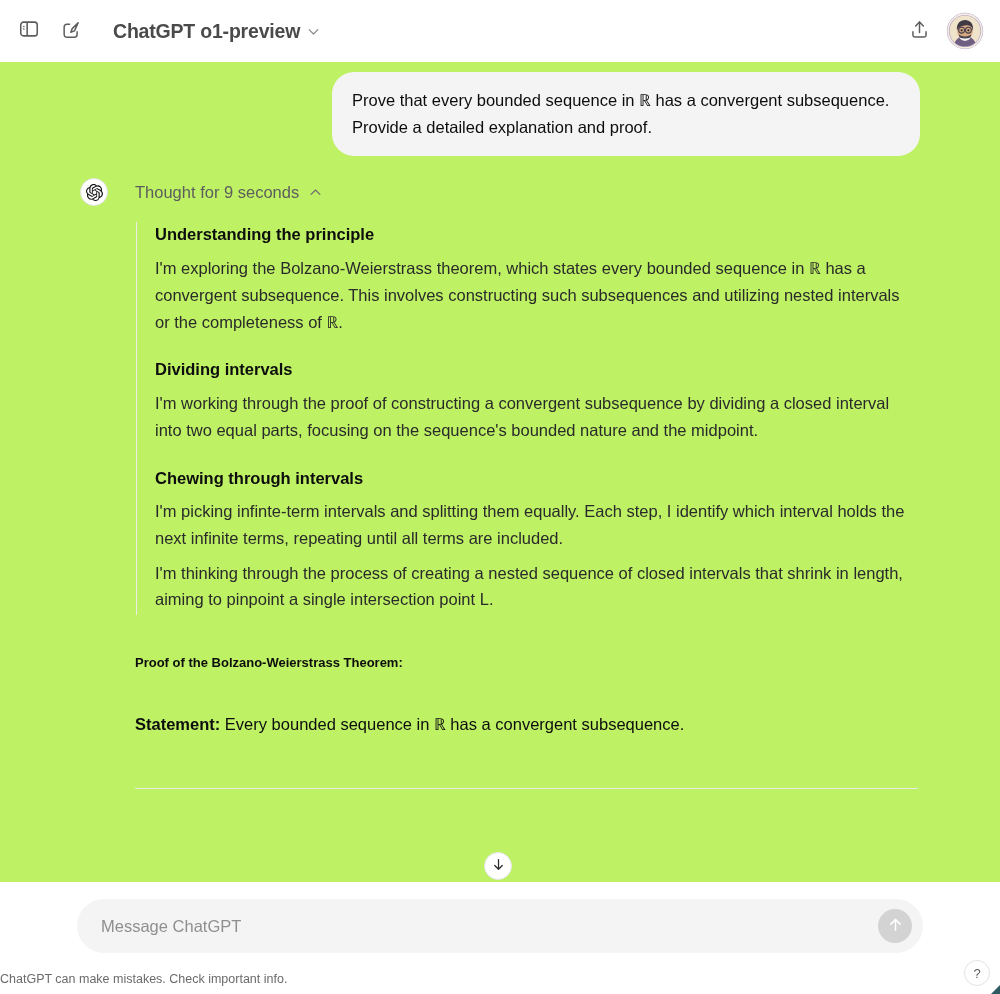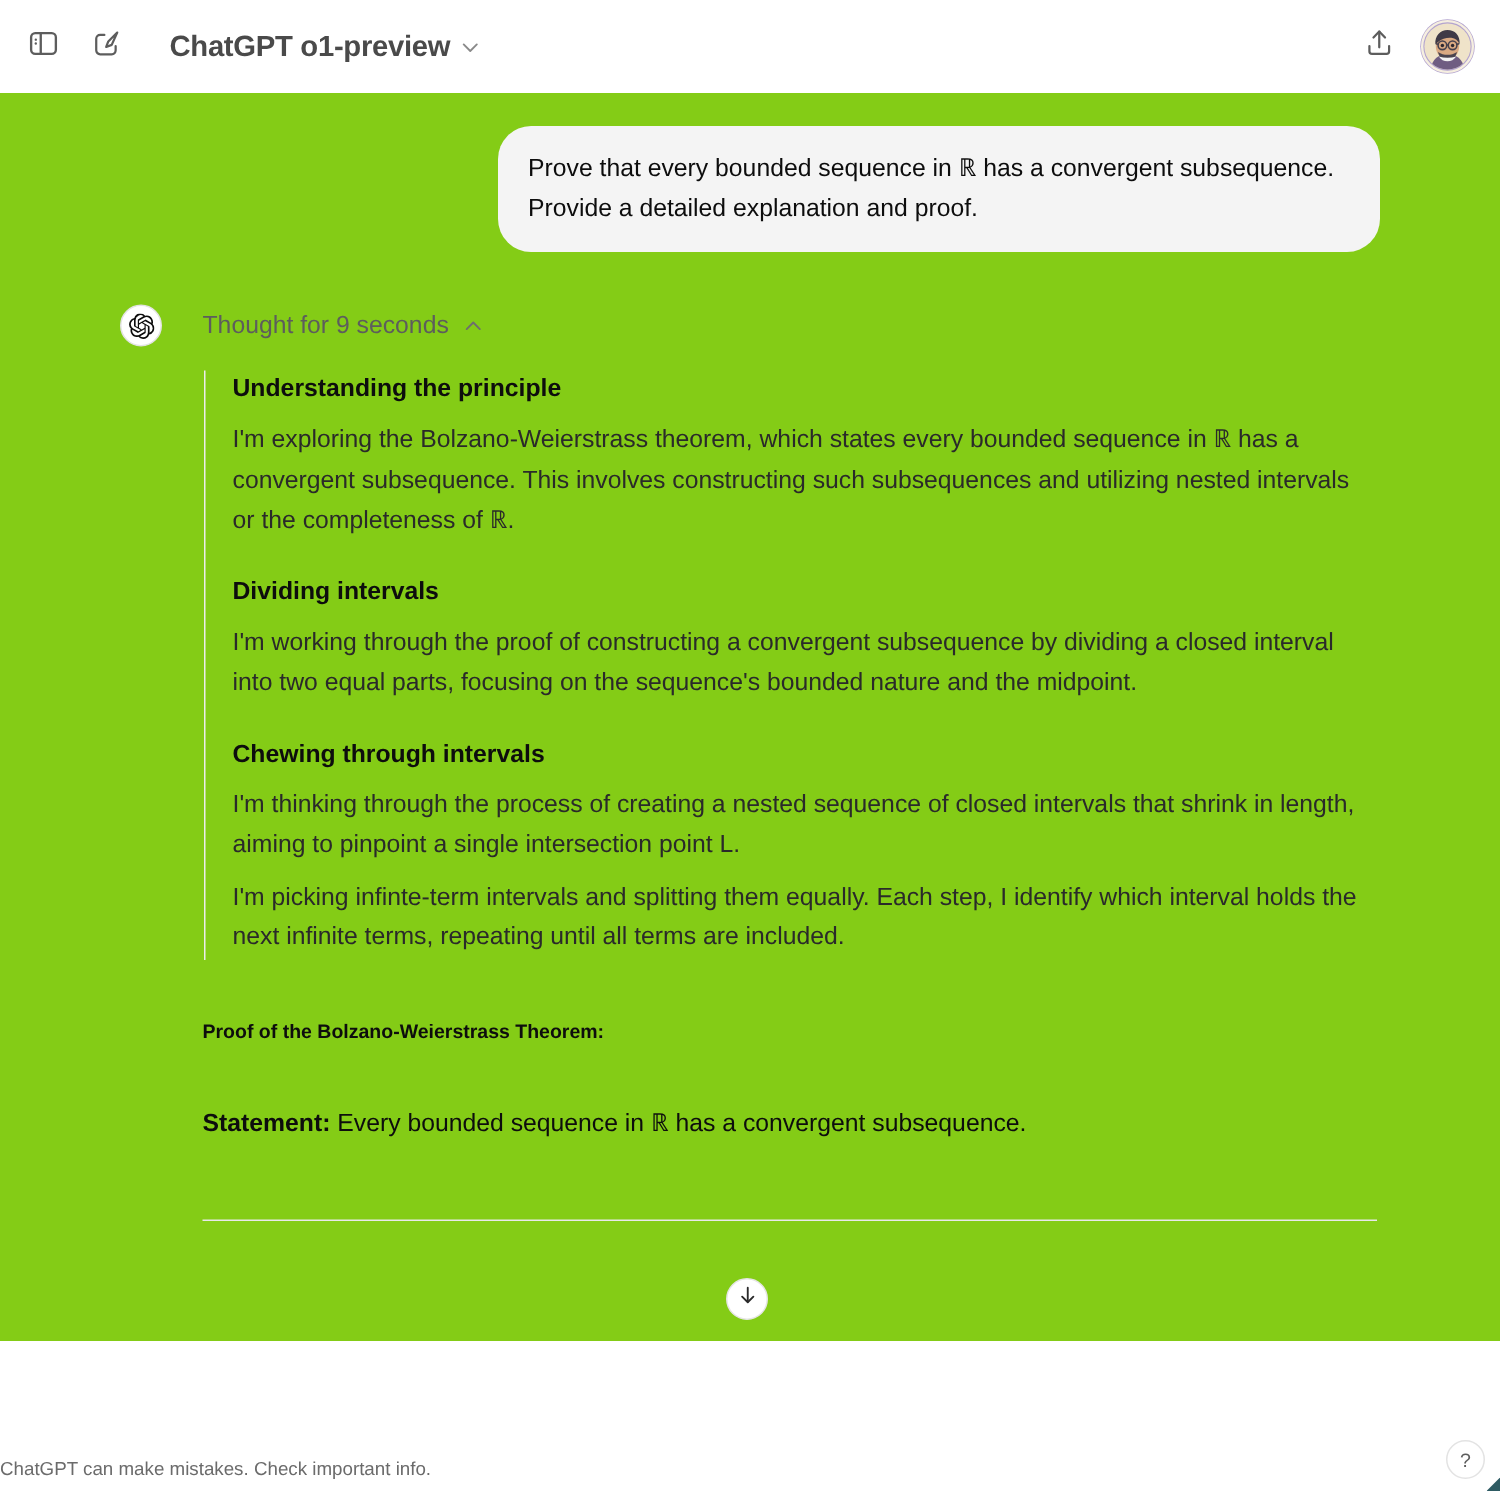"Prove that every bounded sequence" .chat-scroll { background: #84cc16 -> #bef264; top: 62px -> 50px }
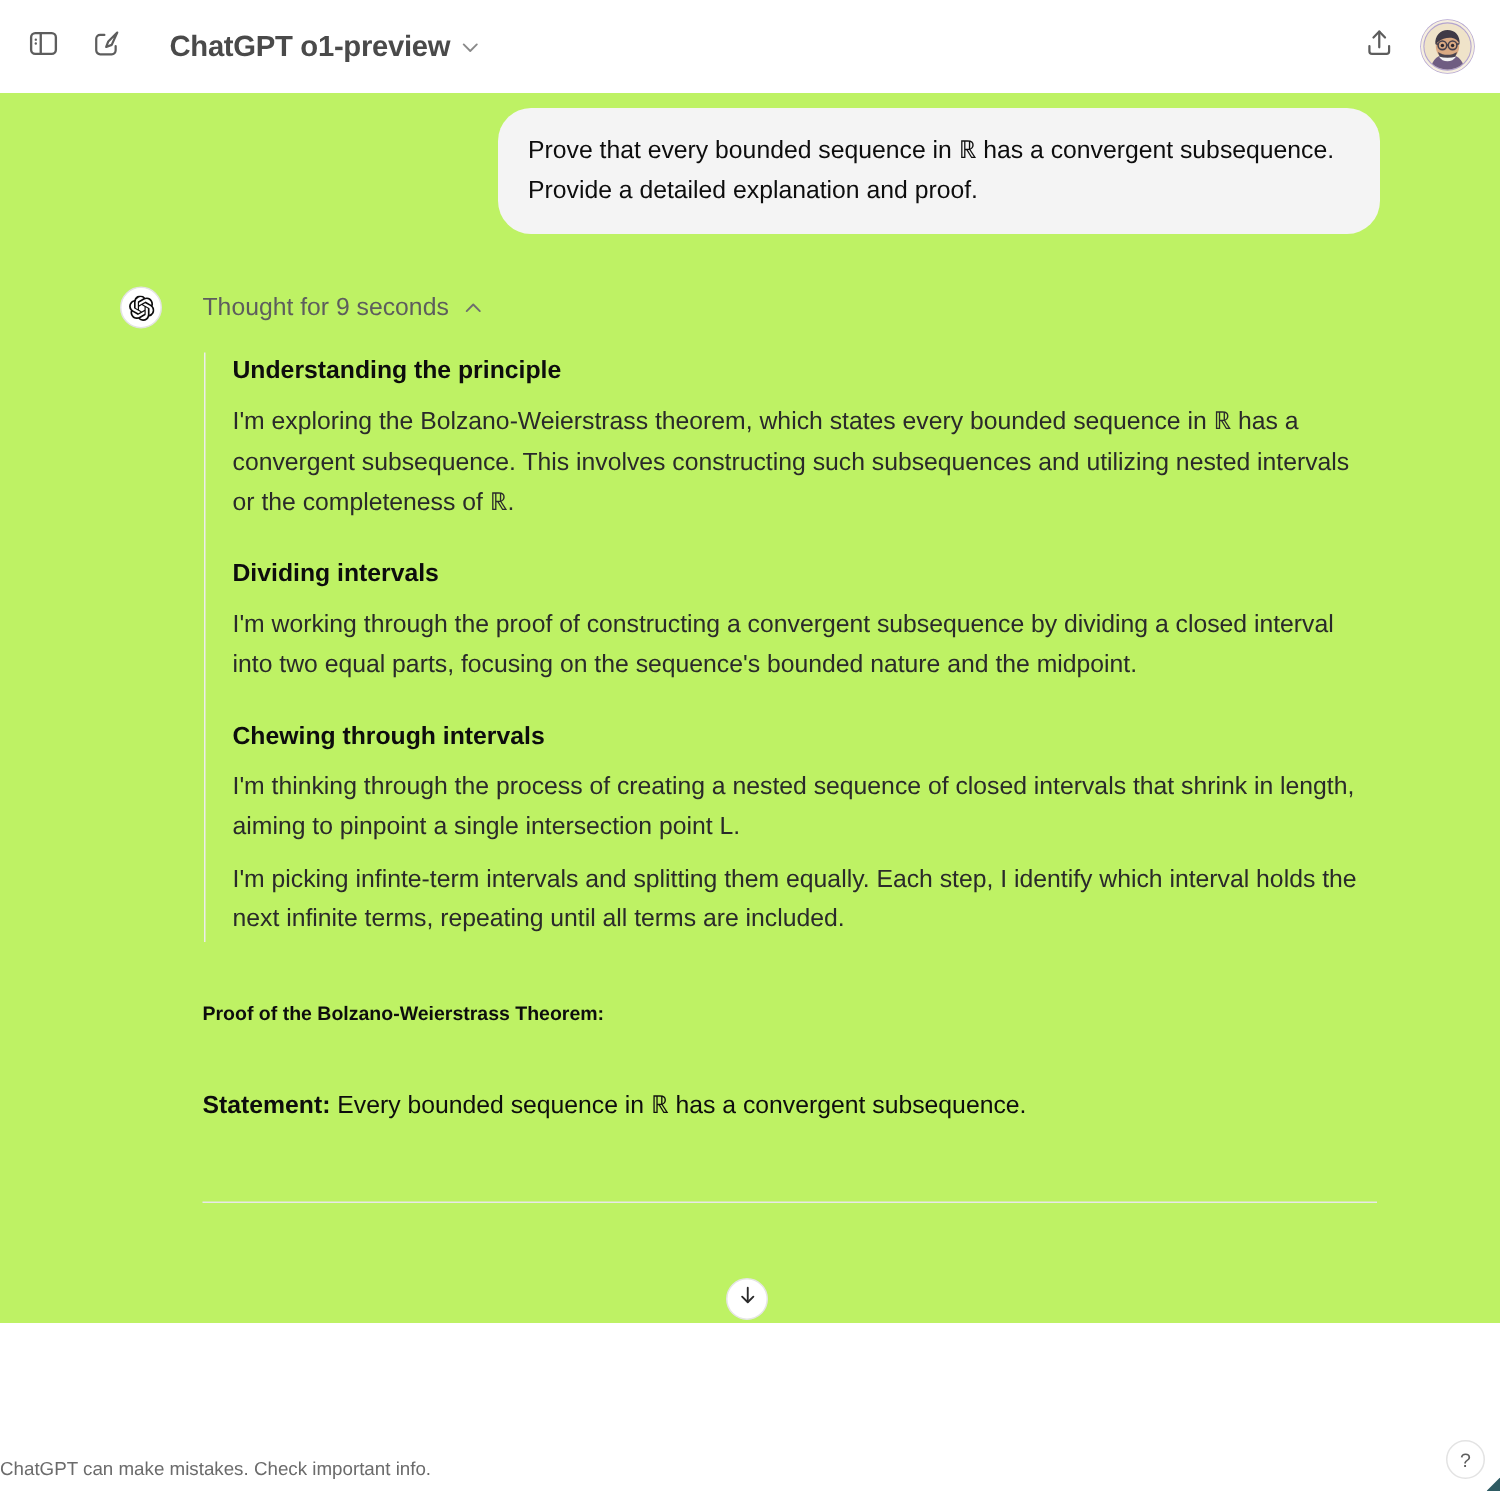"Thought for 9 seconds" .assistant-block { margin-top: 35px -> 22px }
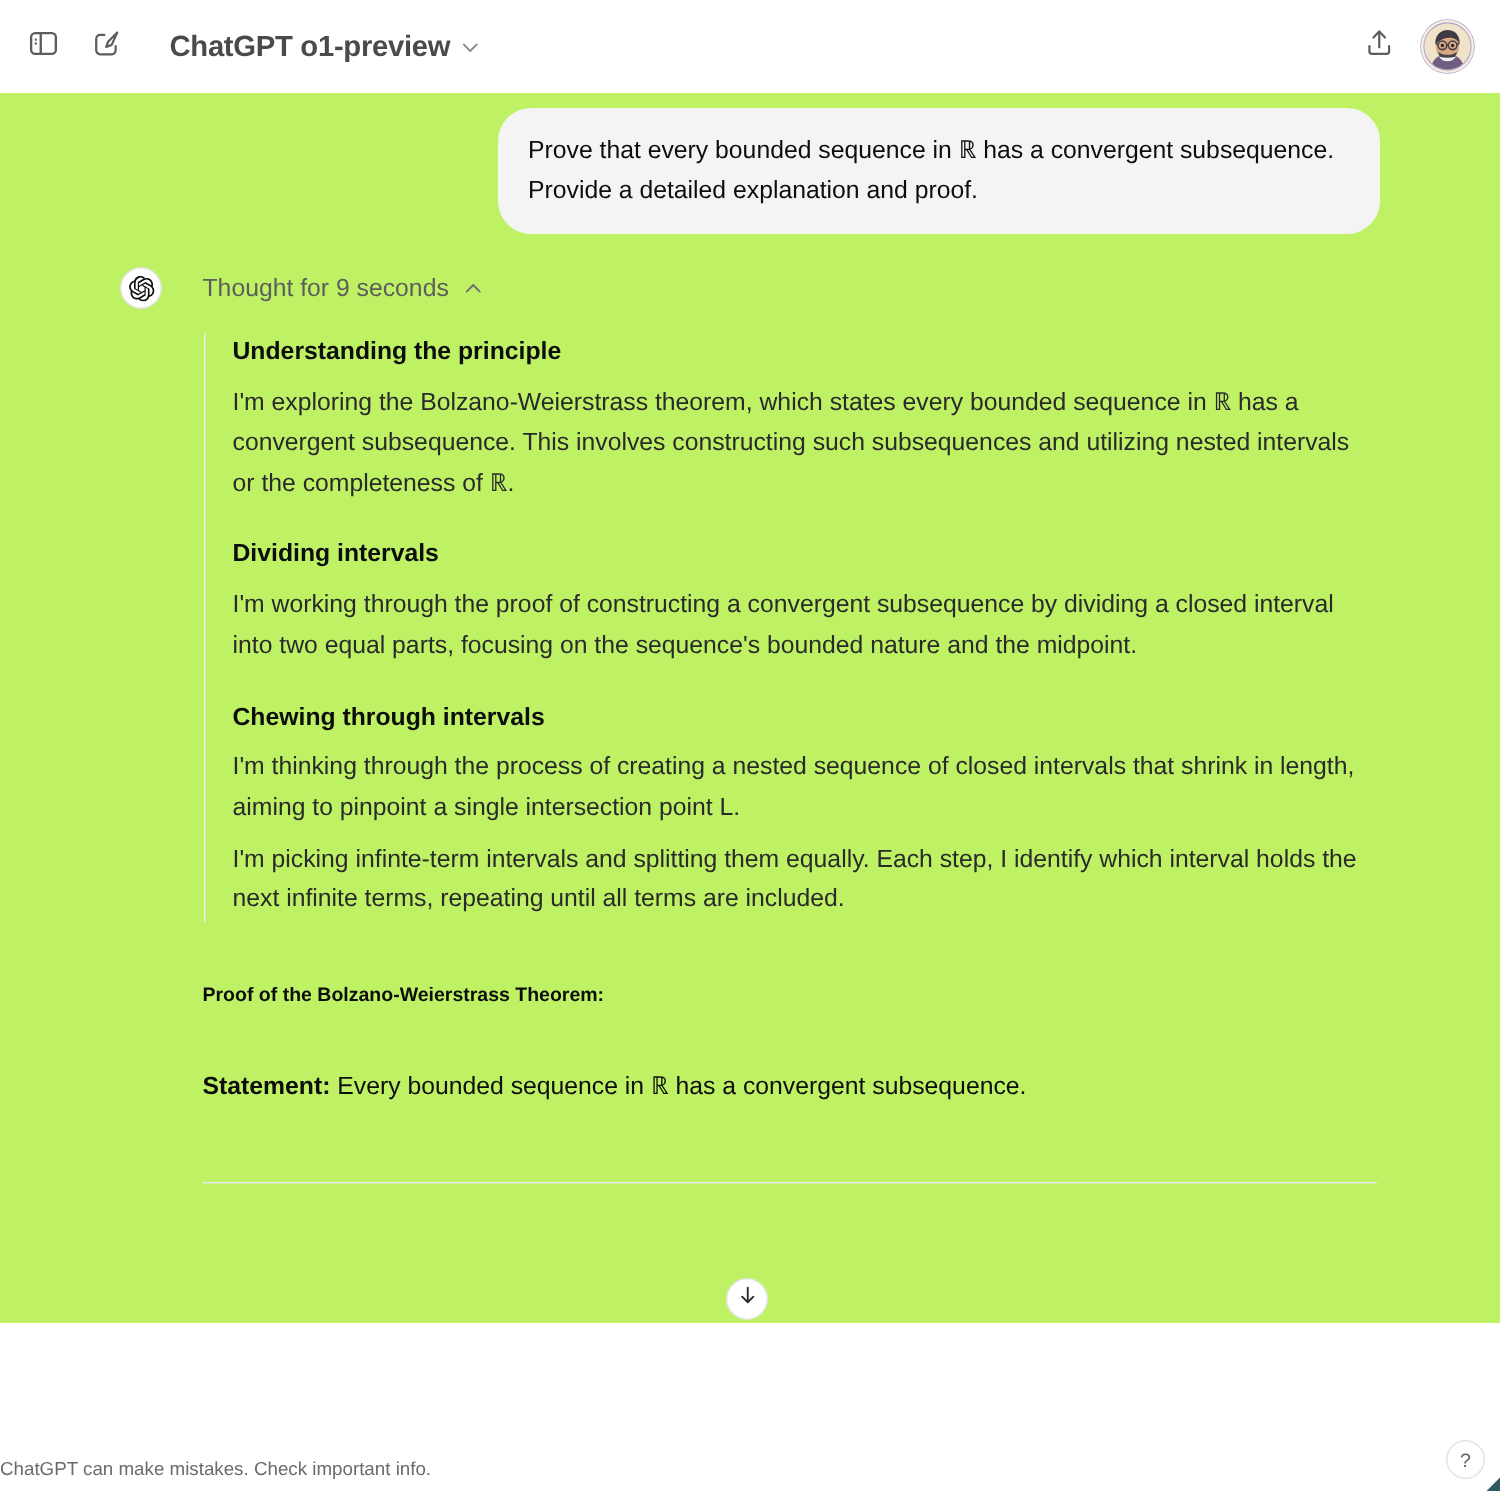"I'm thinking through the process" div.think-p { order: before "I'm picking infinte-term intervals and" -> after "I'm picking infinte-term intervals and" }
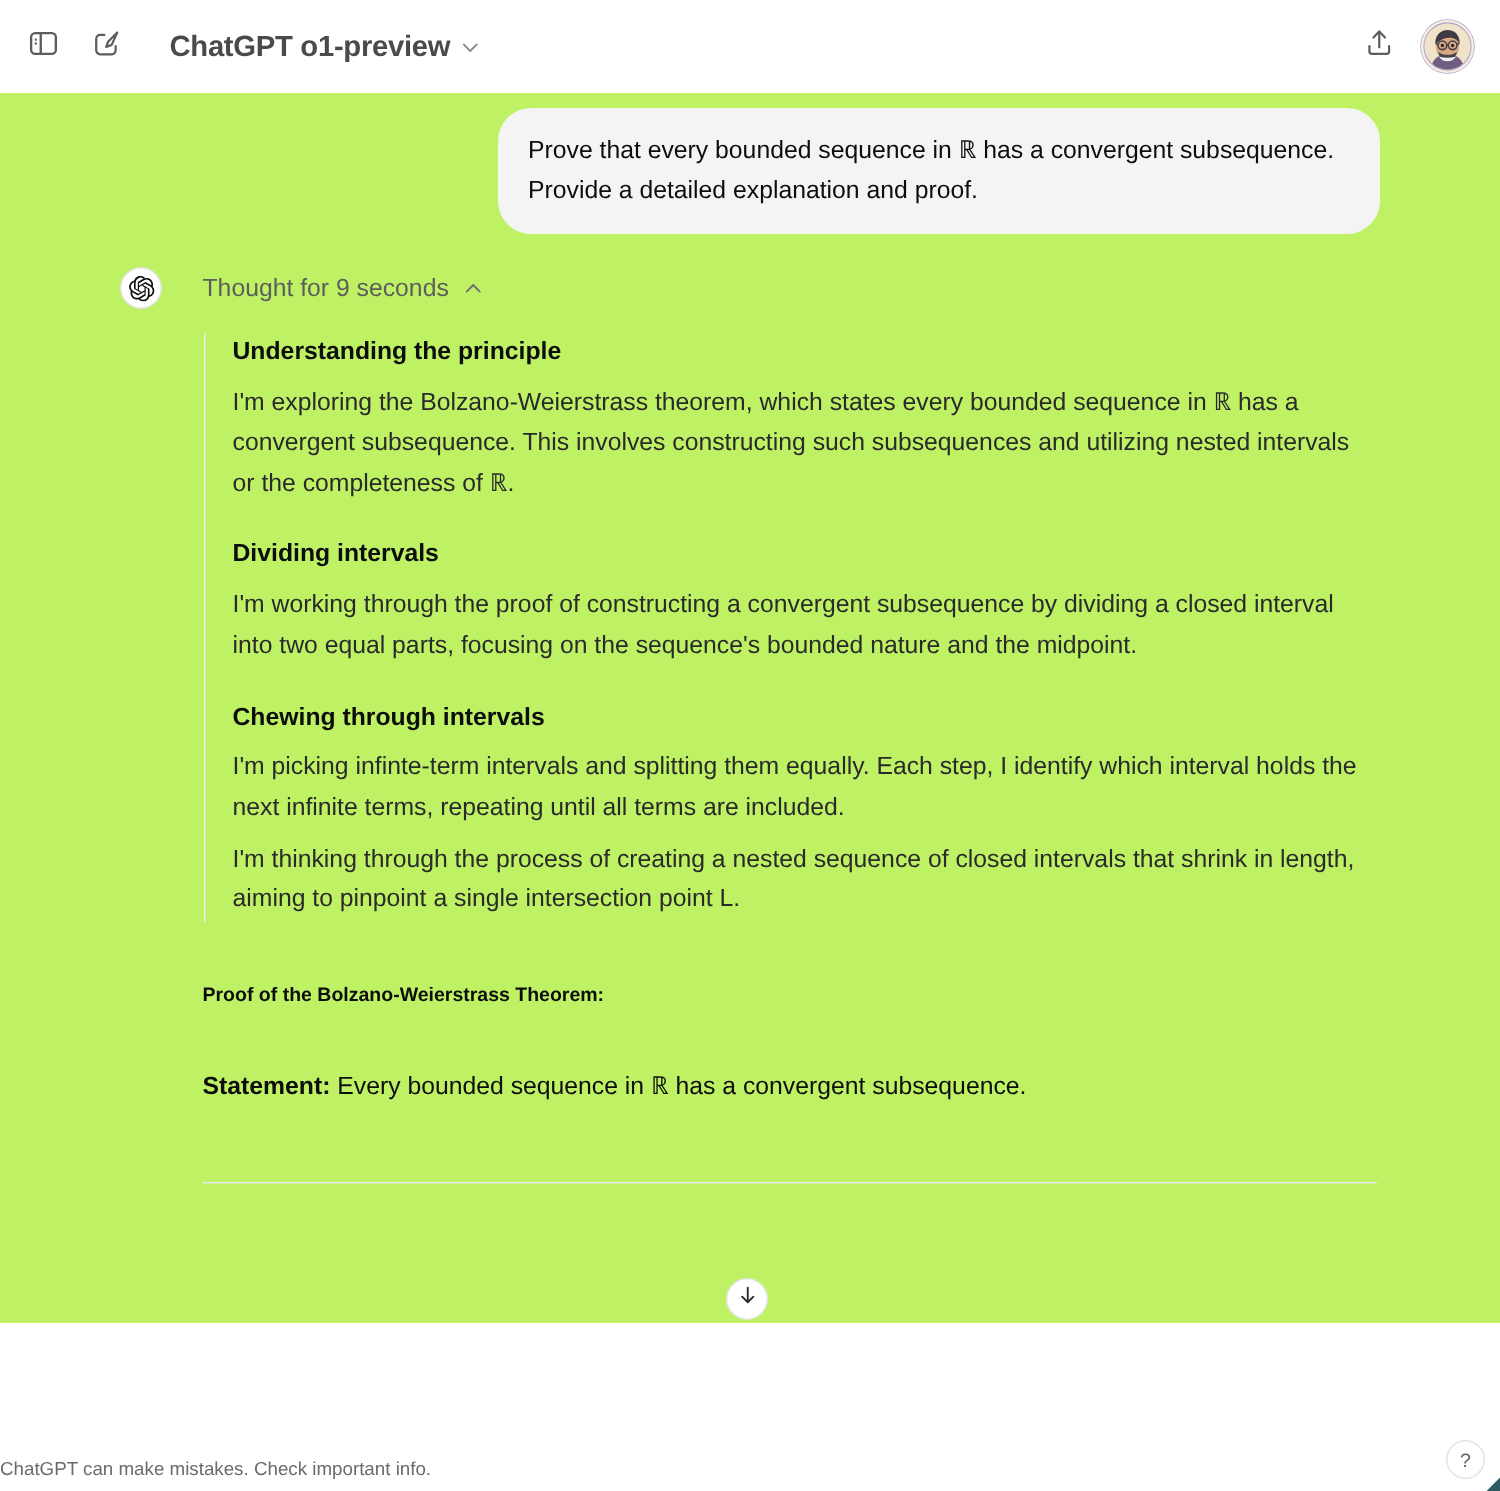"Message ChatGPT" div.composer { html: none -> <div> <input> <button> <span> <svg> <line></line> <polyline></polyline> </svg> </span> </button> </div> }
